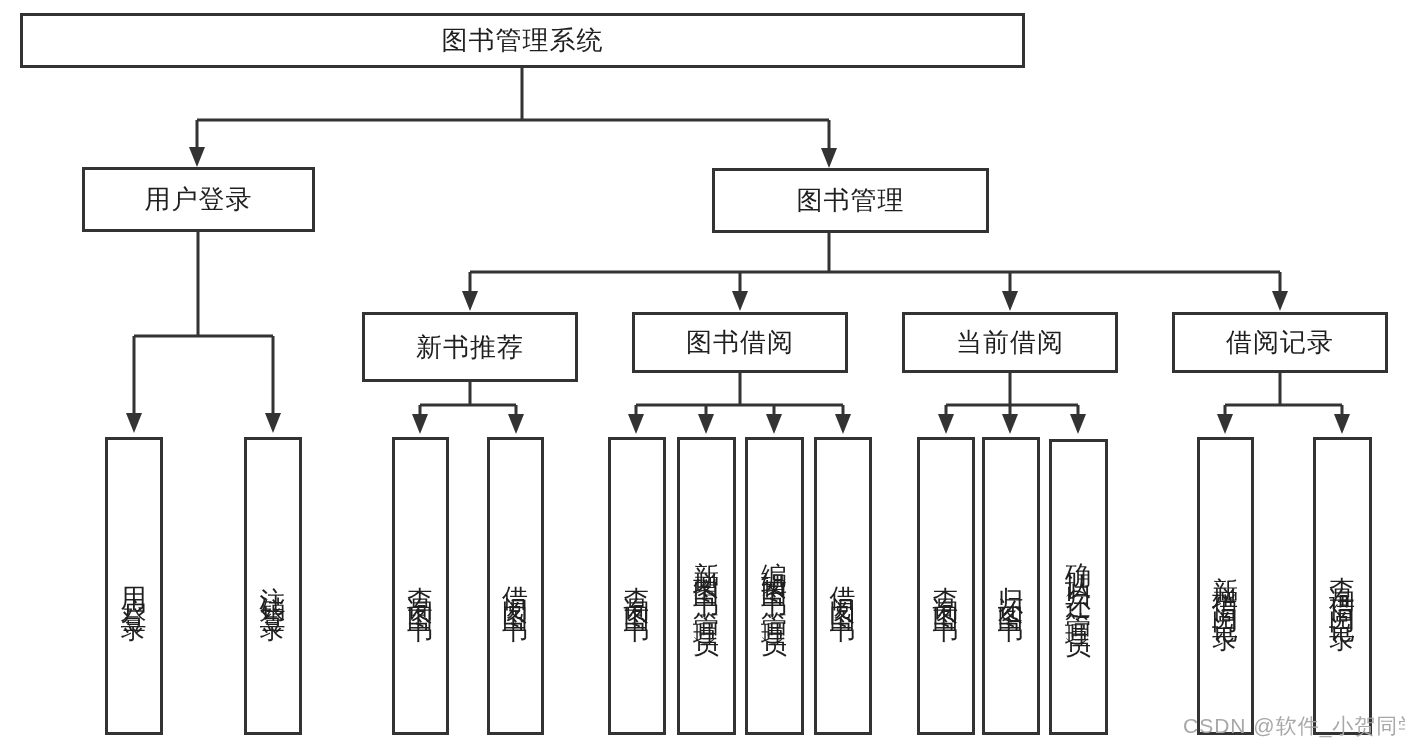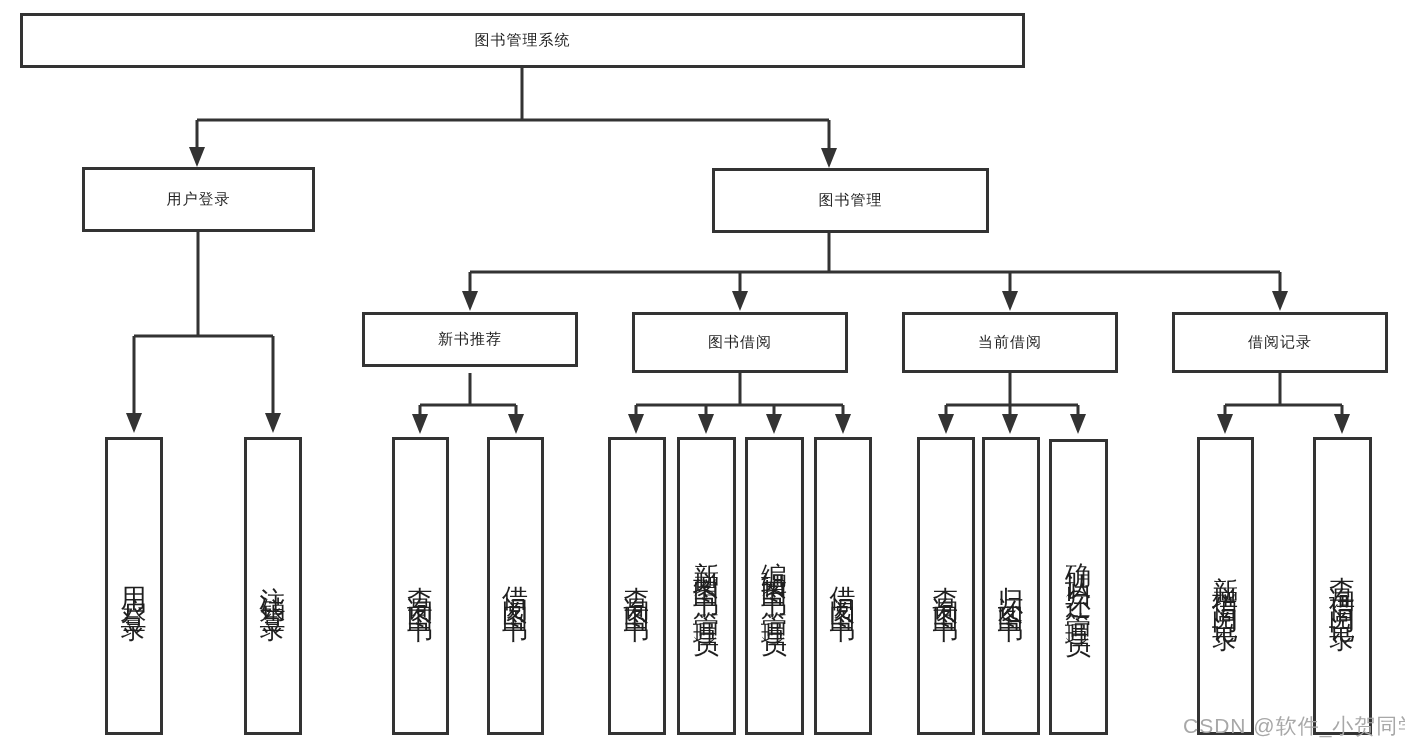"图书管理系统" .hlabel { font-size: 15px -> 26px }
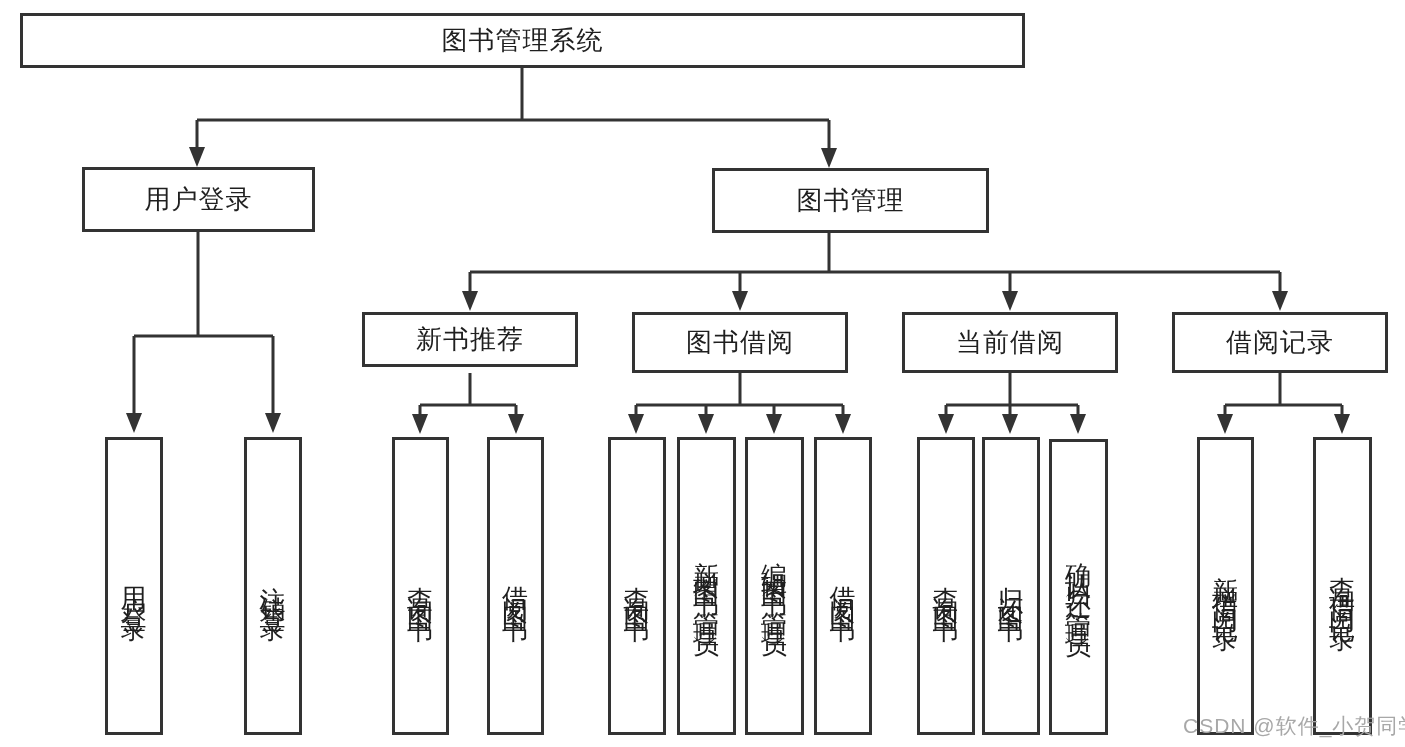"新书推荐" div.box { height: 55px -> 70px }
